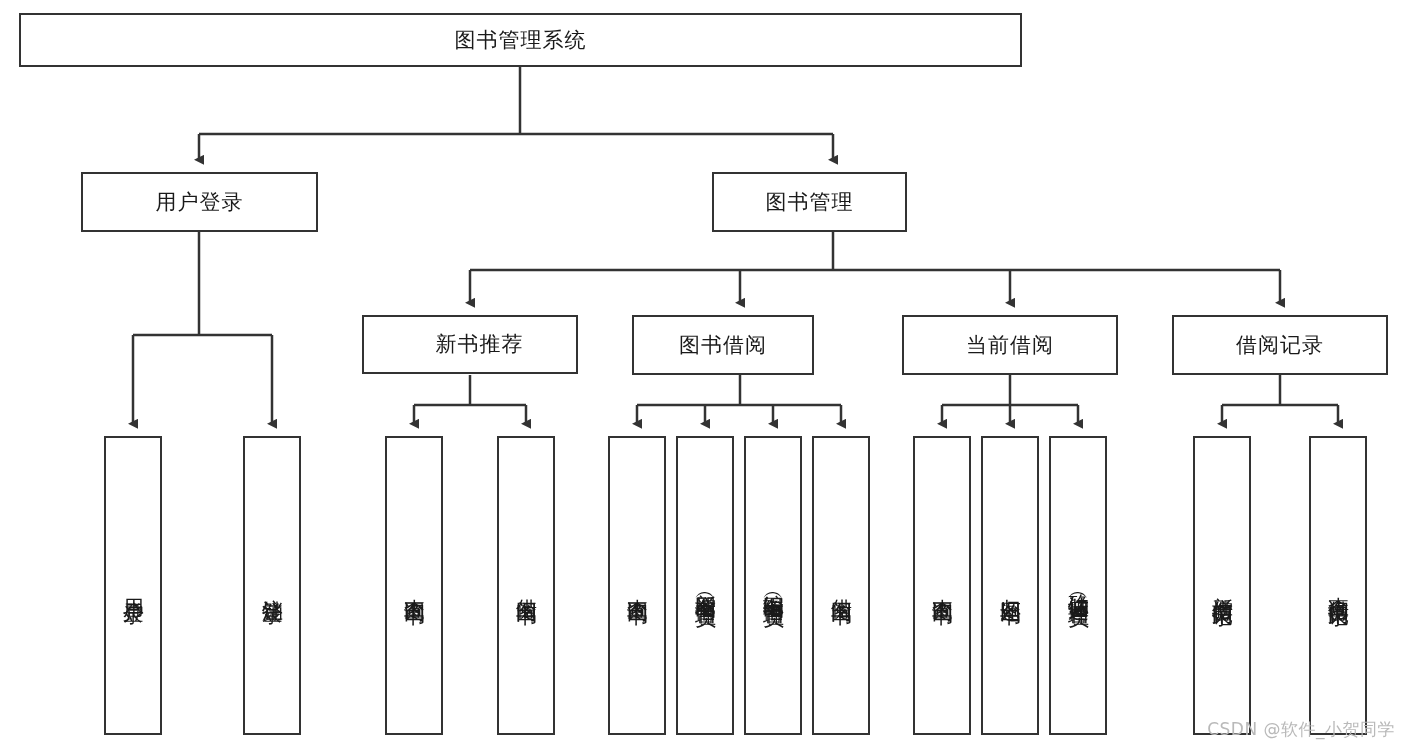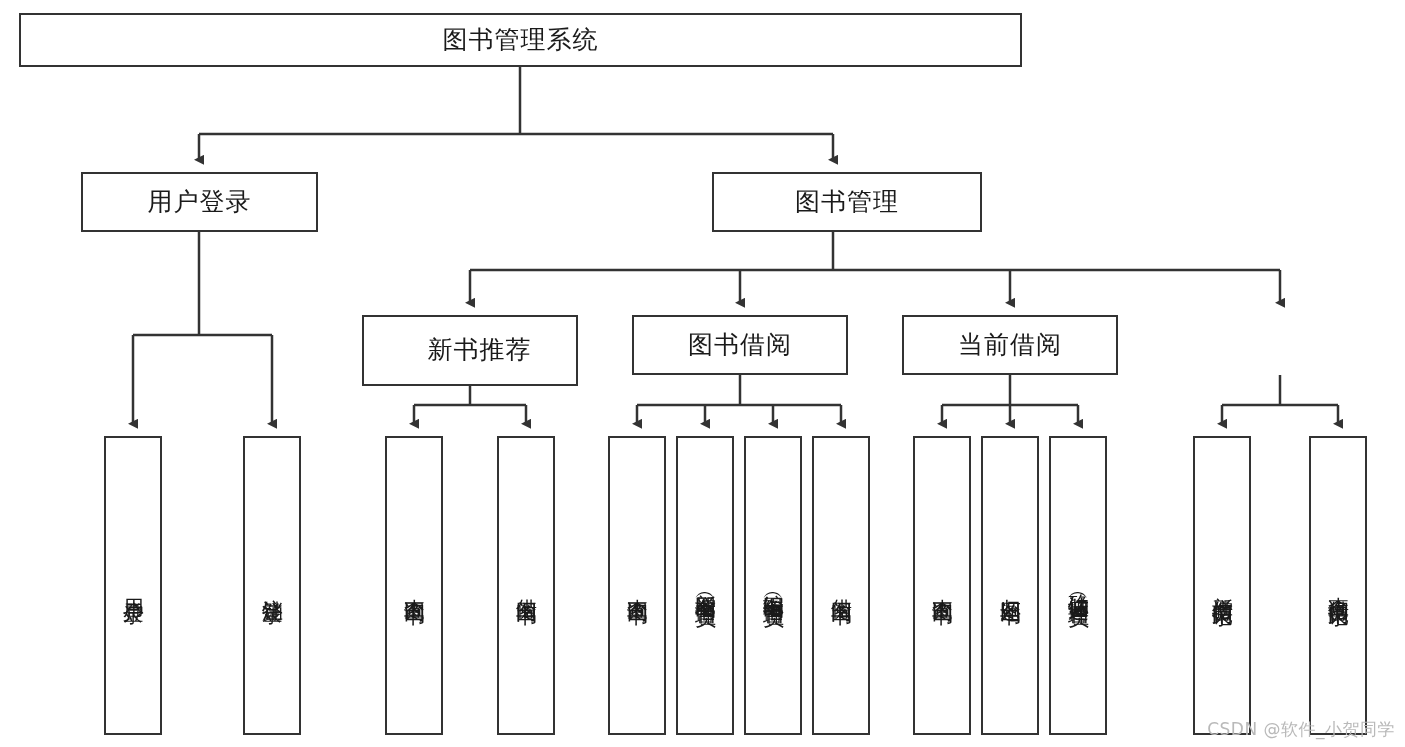"图书管理系统" .node .label { font-size: 25px -> 21px }
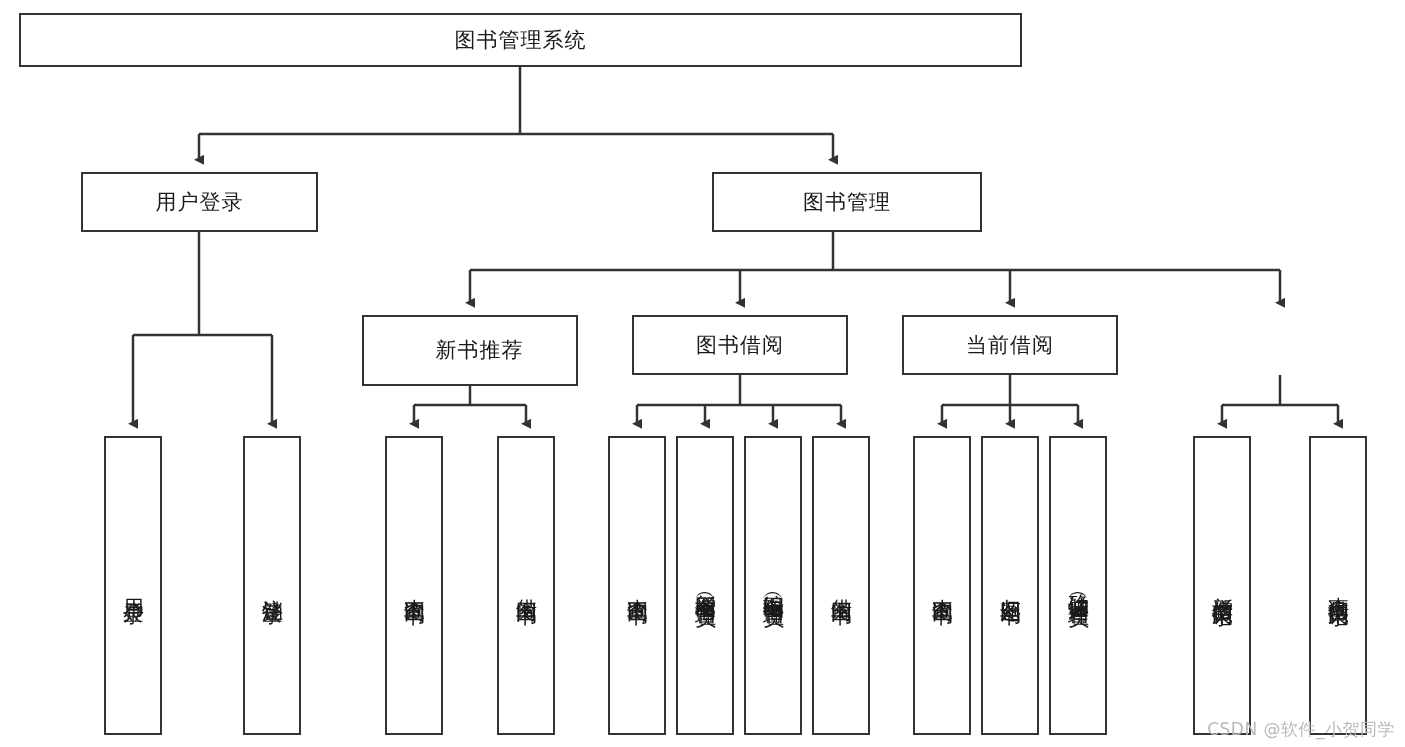"图书管理" div.node { width: 270px -> 195px }
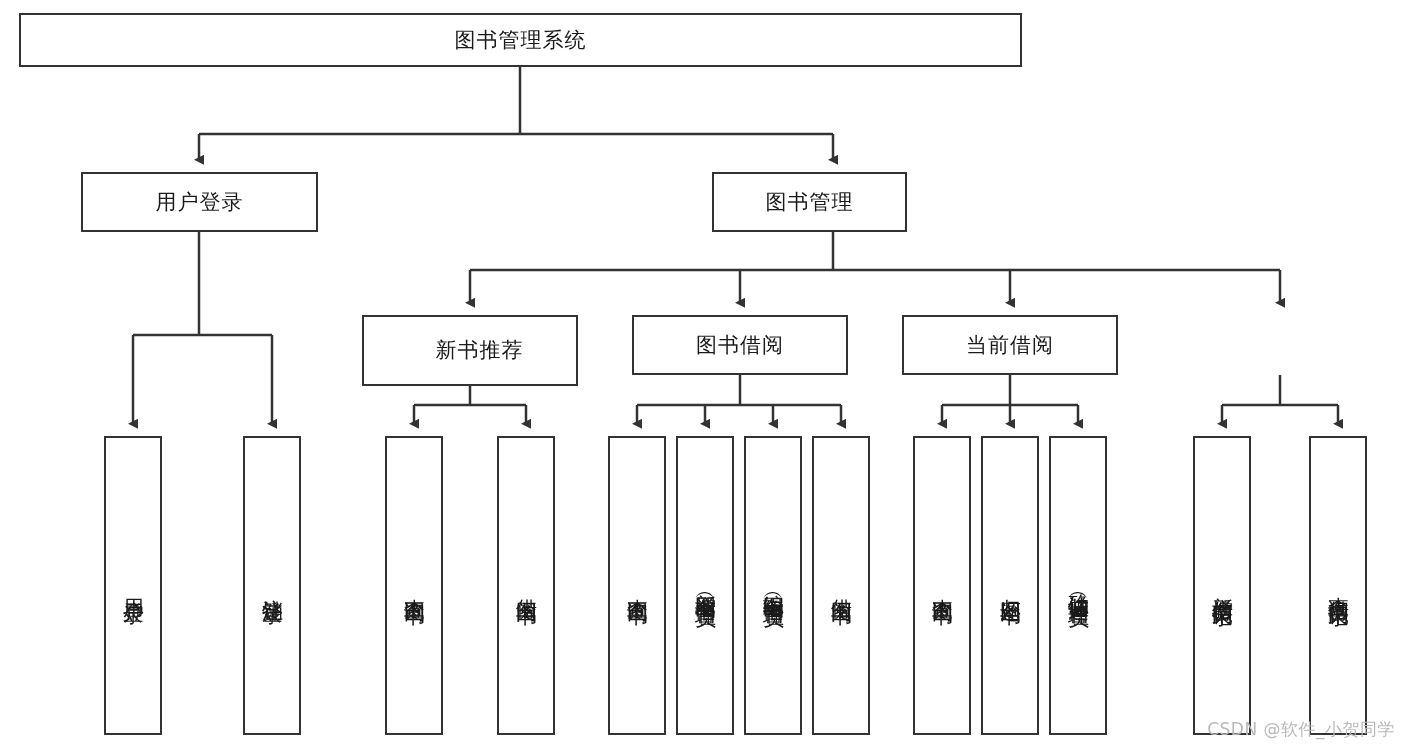"新书推荐" div.node { height: 71px -> 59px }
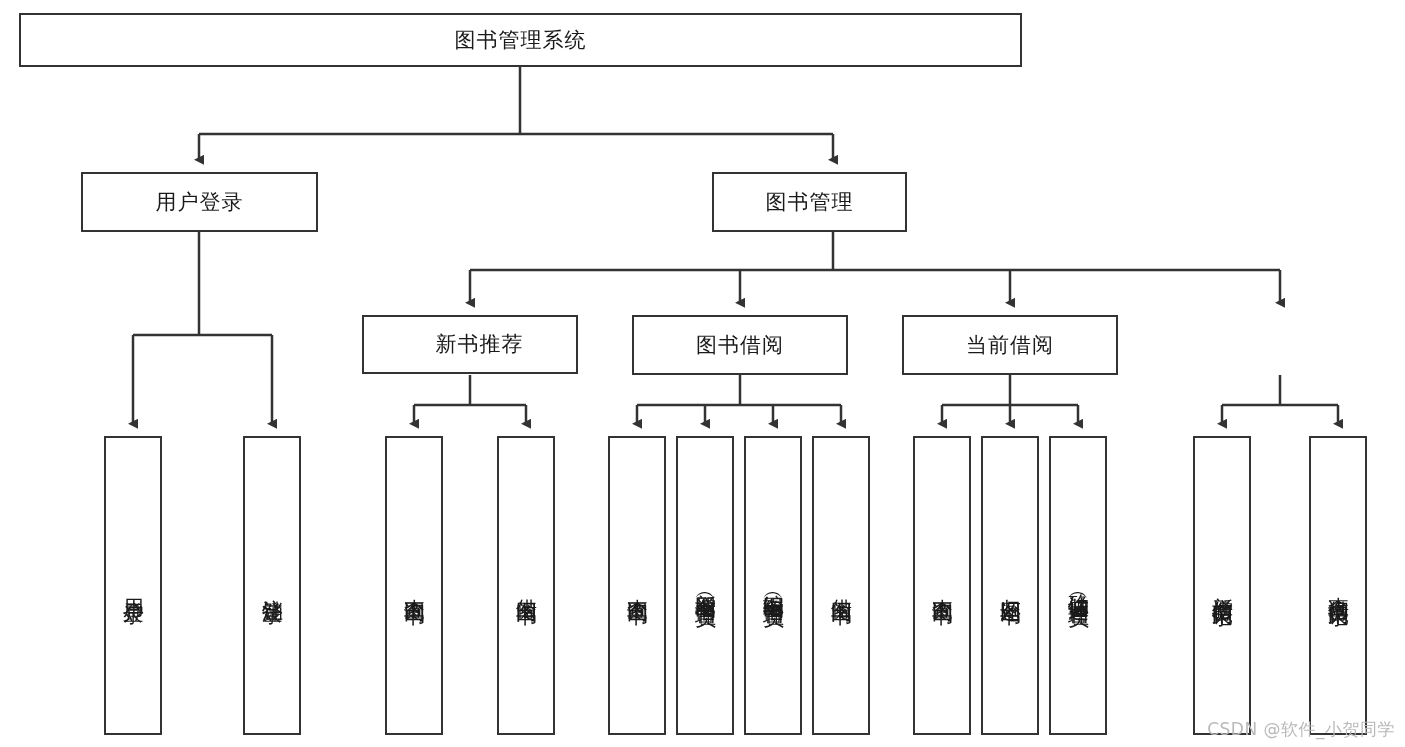"图书借阅" div.node { width: 216px -> 182px }
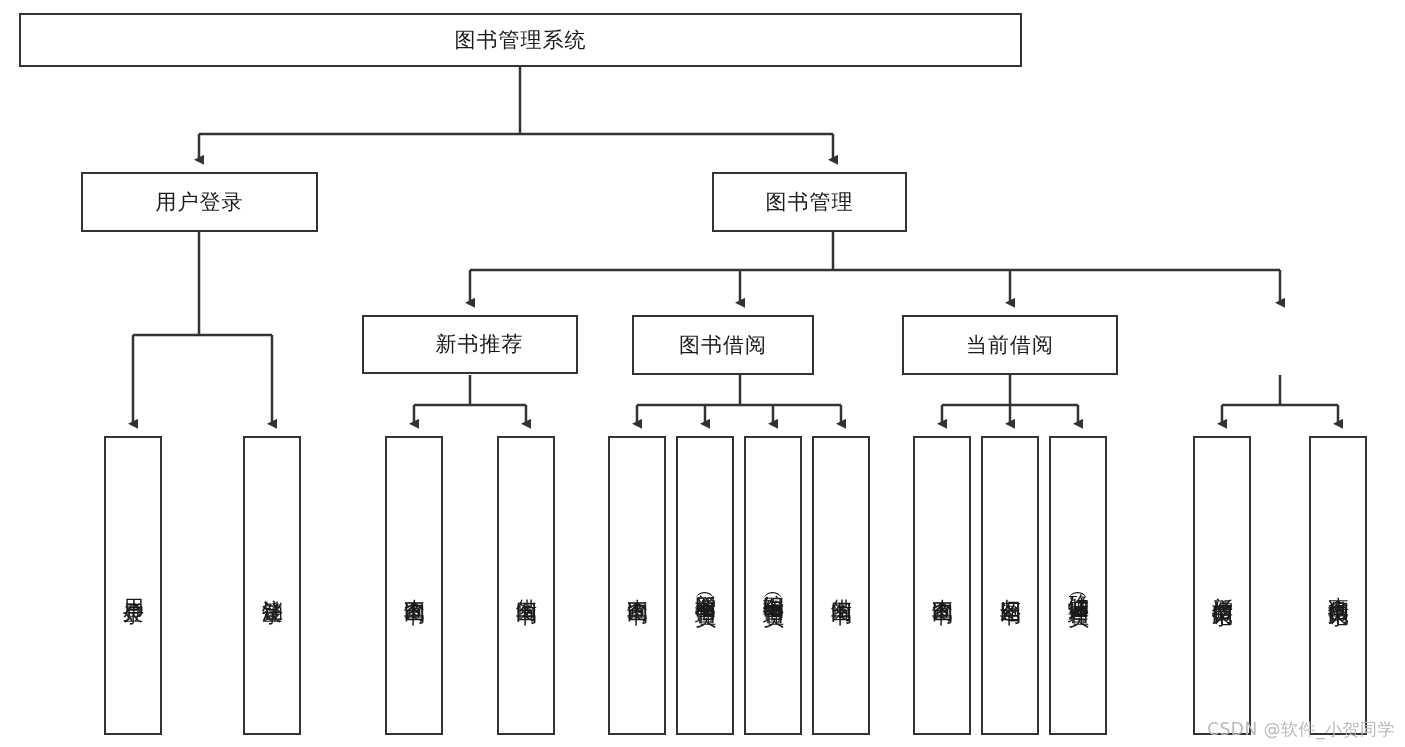"借阅记录" div.node { html: none -> <div> <span>借阅记录</span> </div> }
